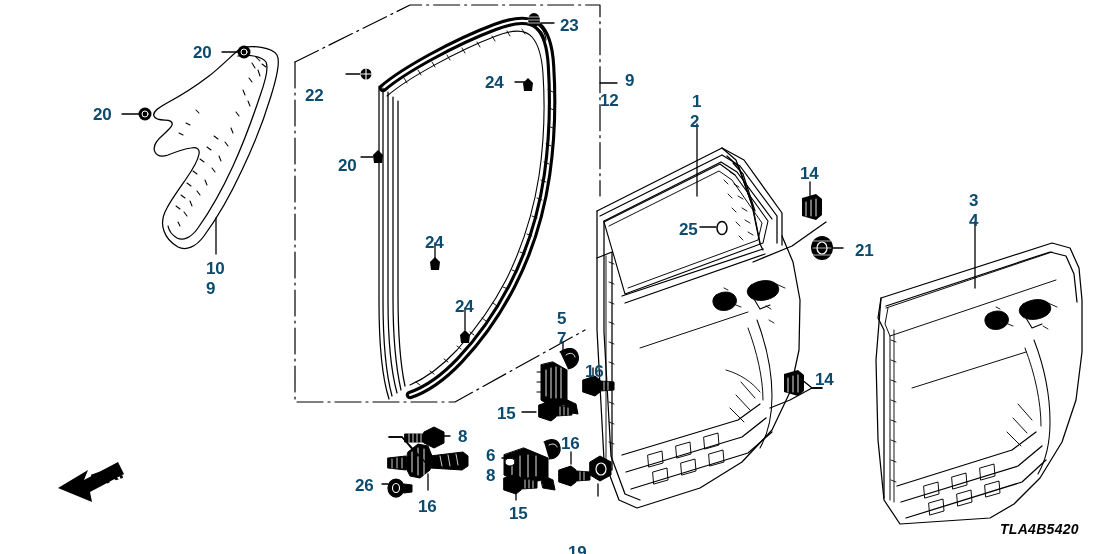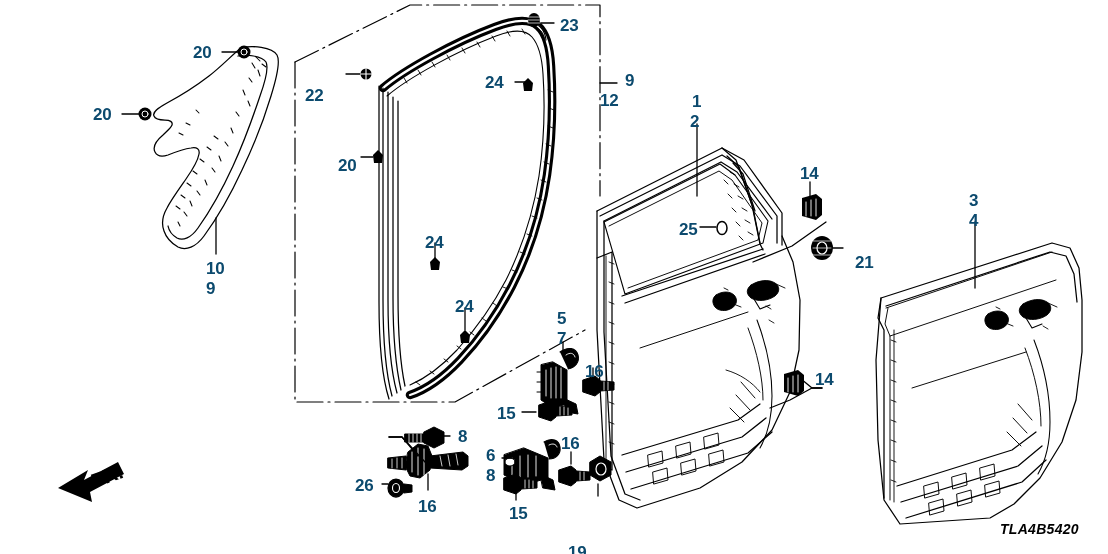"21" div.callout { margin-top: 12px -> none }
